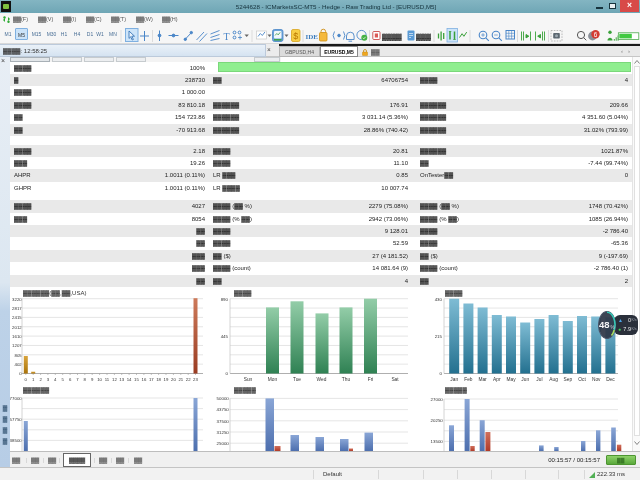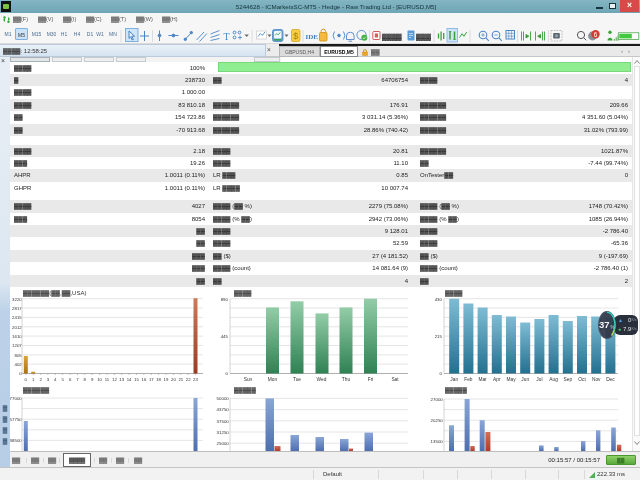"37" span.ab { text: 37 -> 48 }
